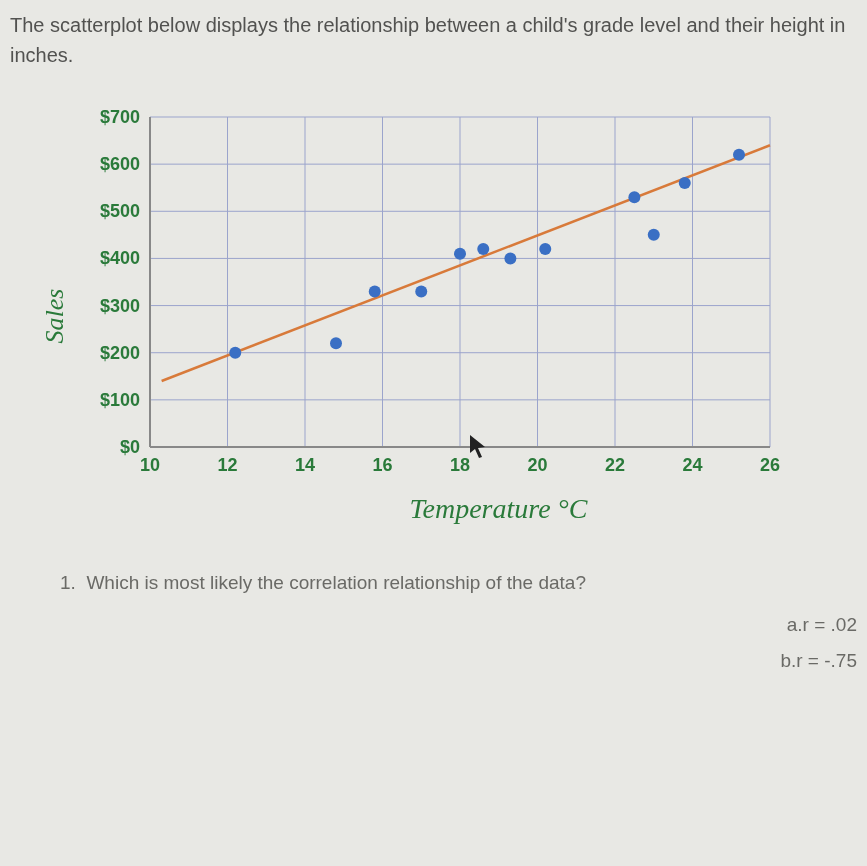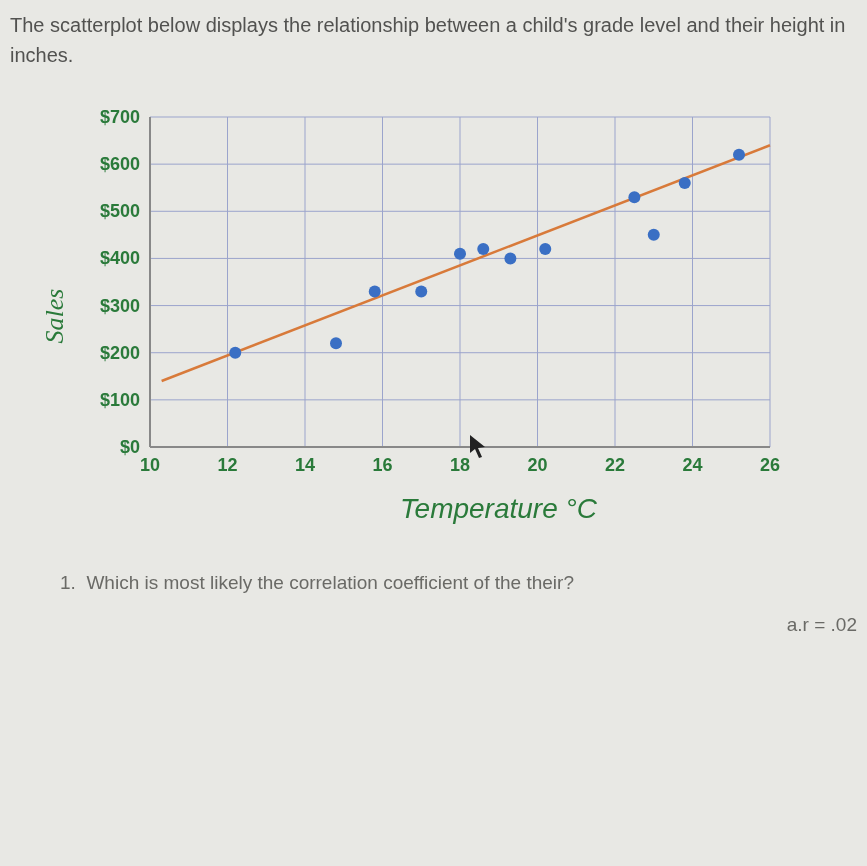"Temperature °C" .x-axis-label { font-family: Liberation Sans, sans-serif -> Liberation Serif, serif }
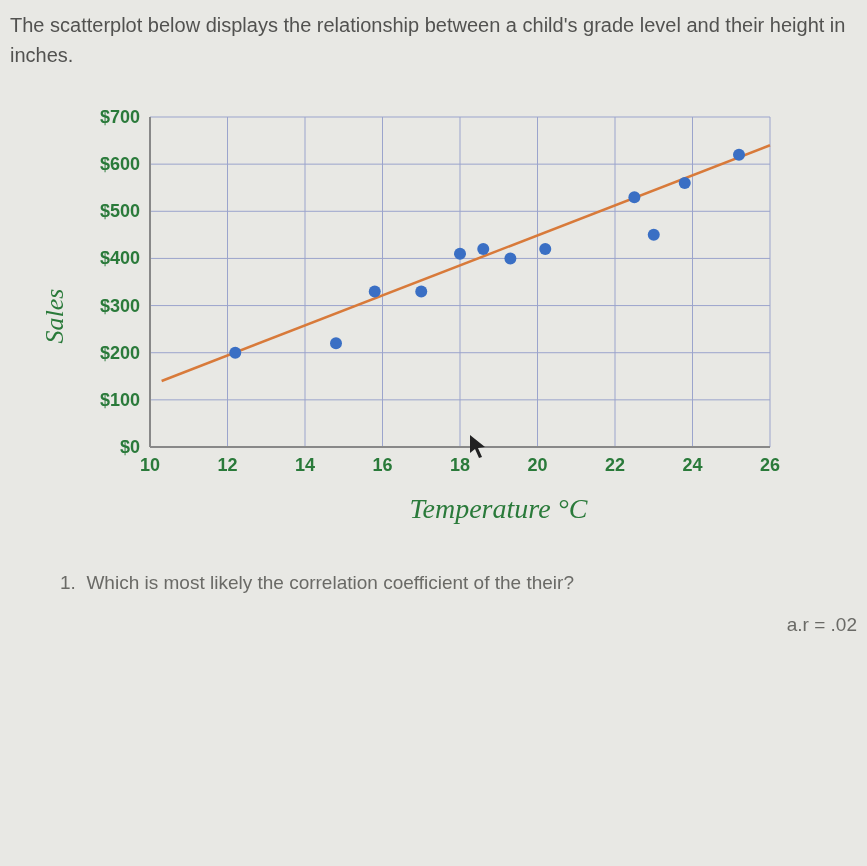"Which is most likely the" span { text: coefficient of the their -> relationship of the data }
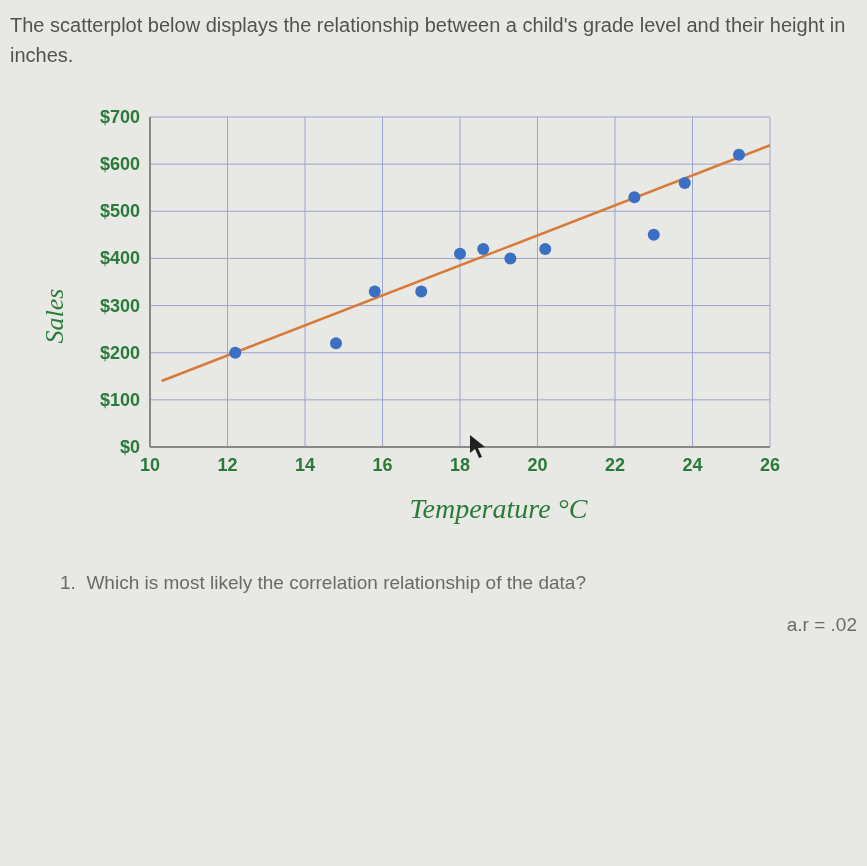"b.r = -.75" div.answer-option { html: none -> <div><span>b.</span><span>r = -.75</span></div> }
